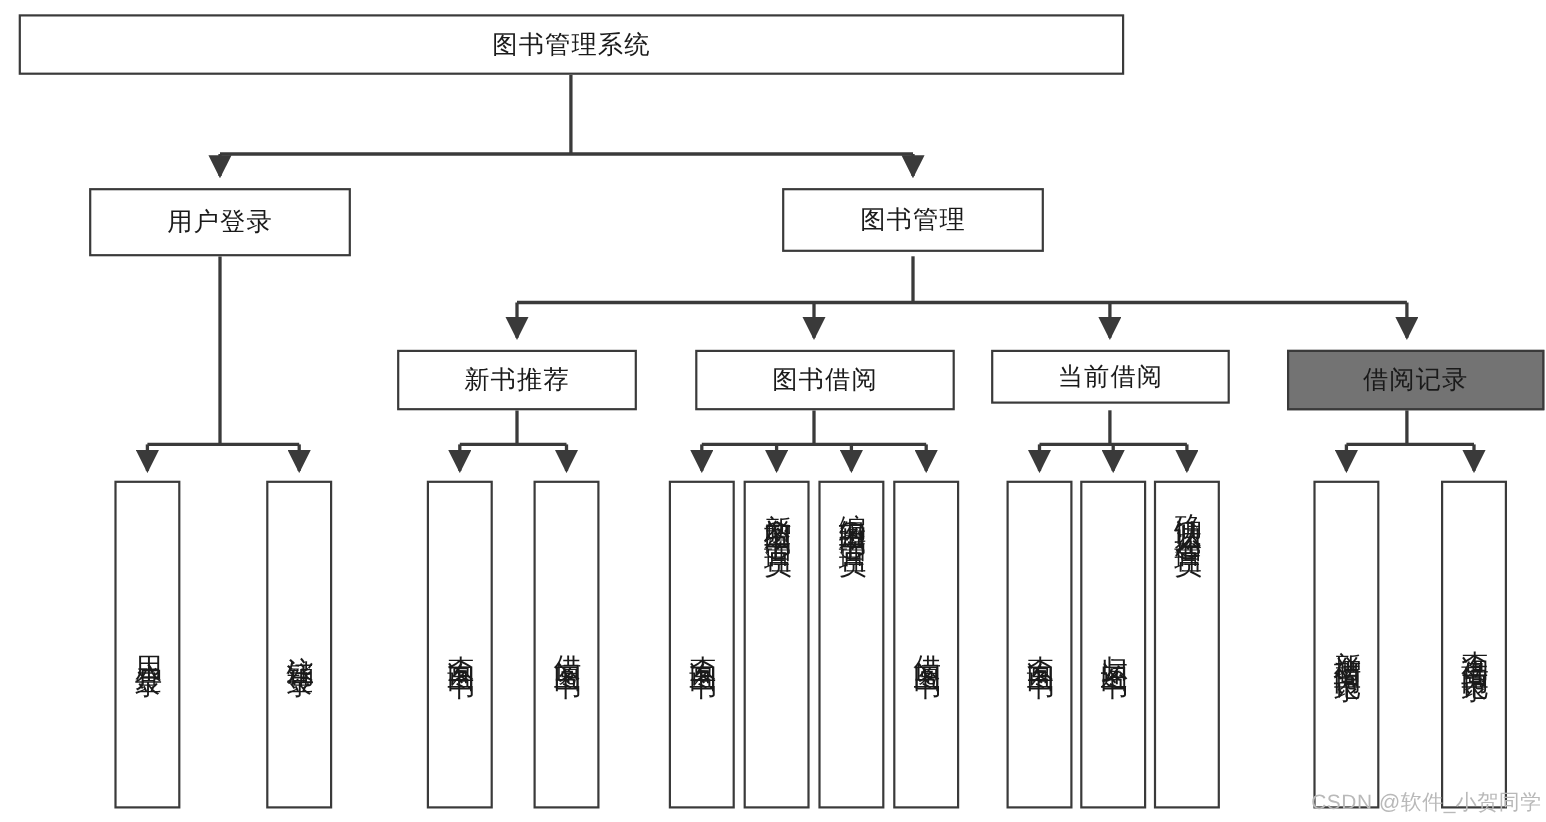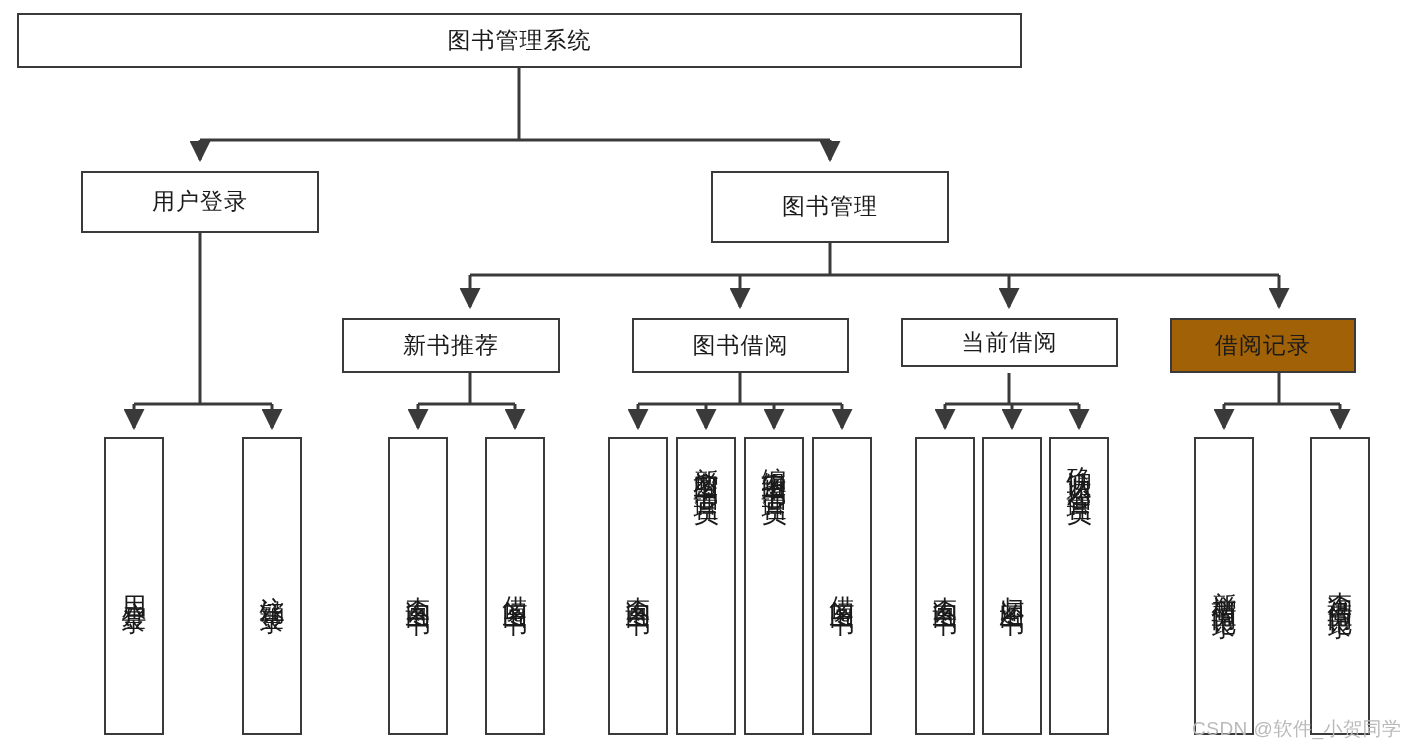"图书管理" div.node { height: 72px -> 58px }
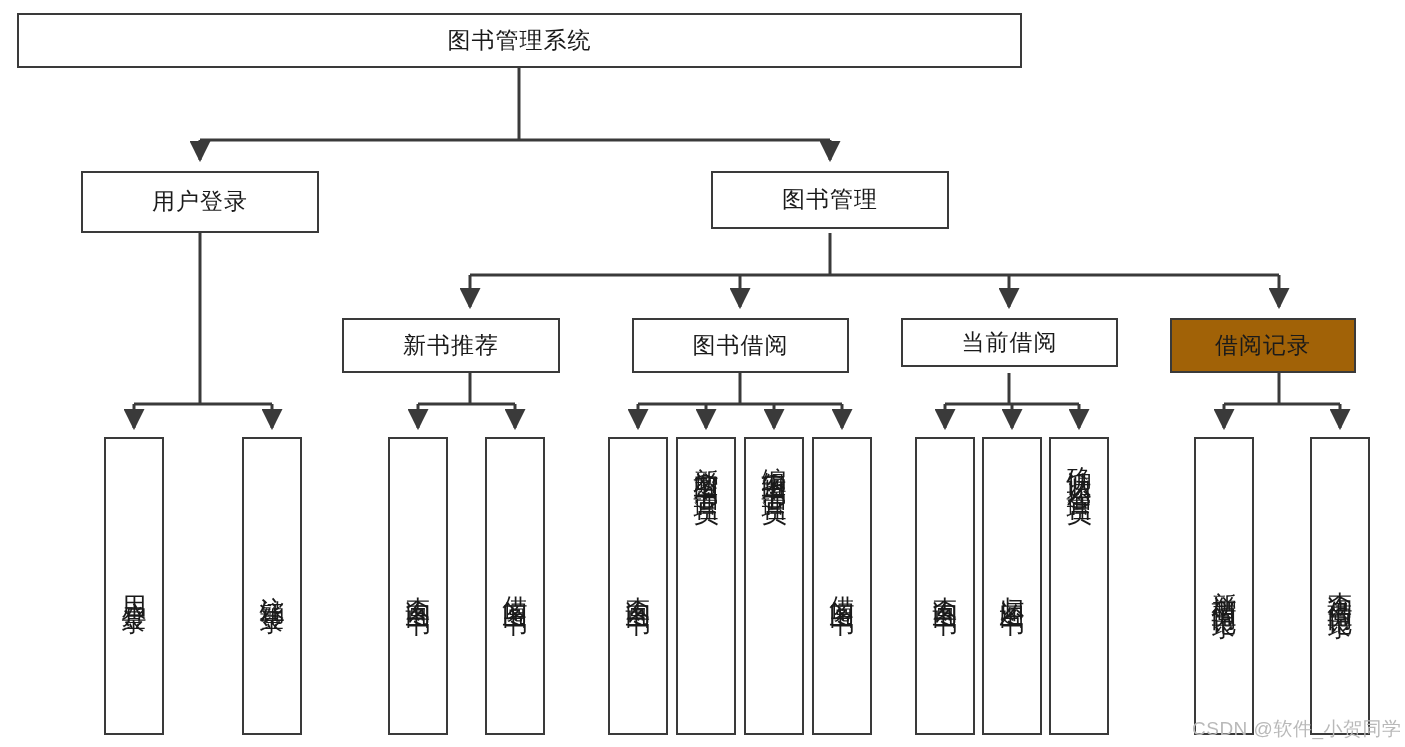"新书推荐" div.node { left: 342px -> 361px }
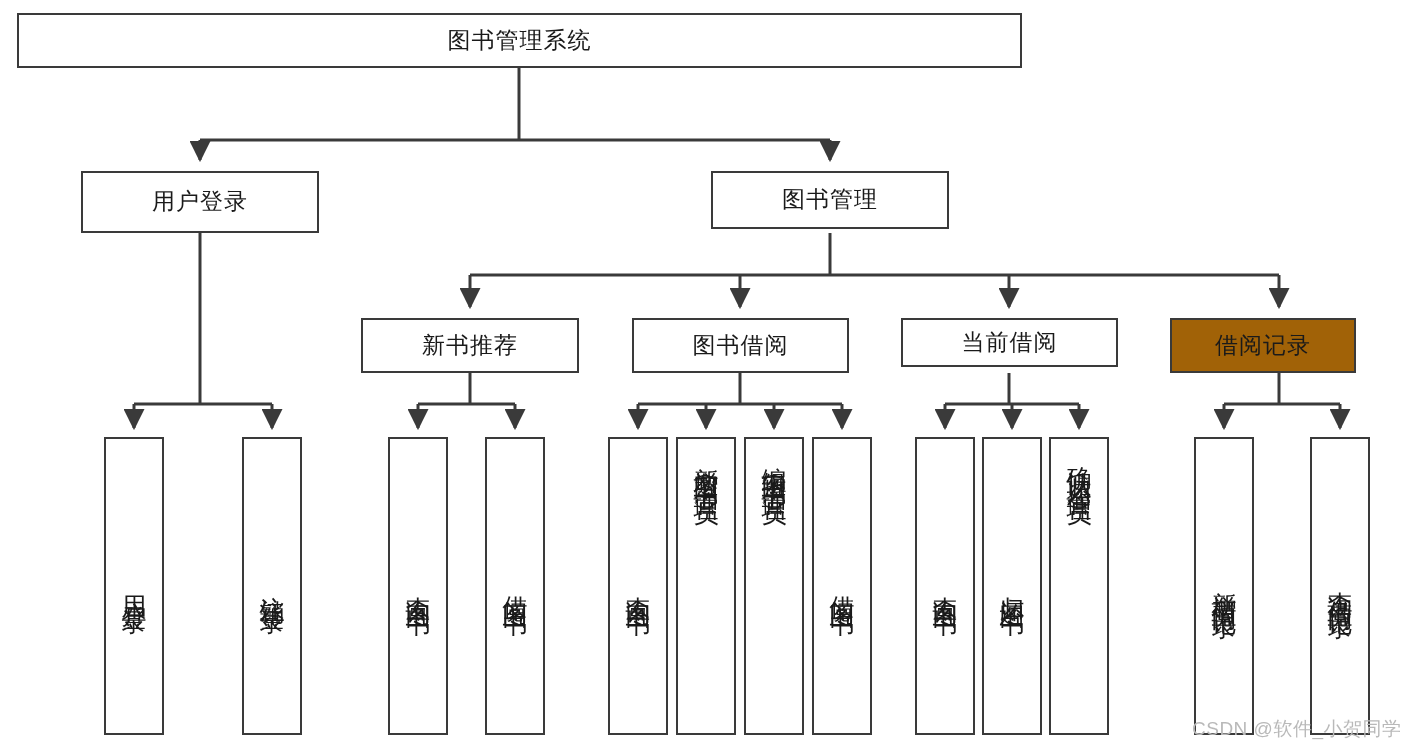"图书借阅" div.node { width: 217px -> 236px }
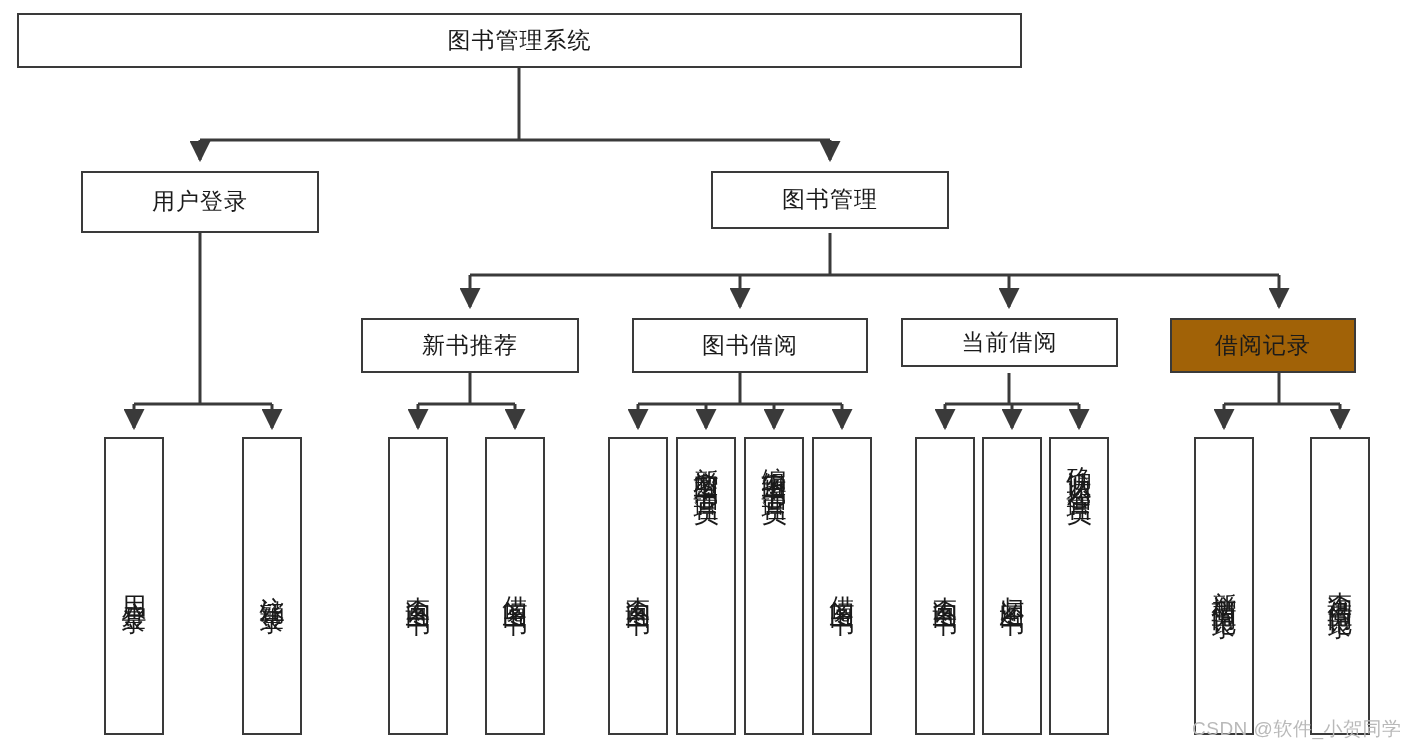"借阅记录" div.node { background: #a16207 -> #737373; width: 186px -> 234px }
